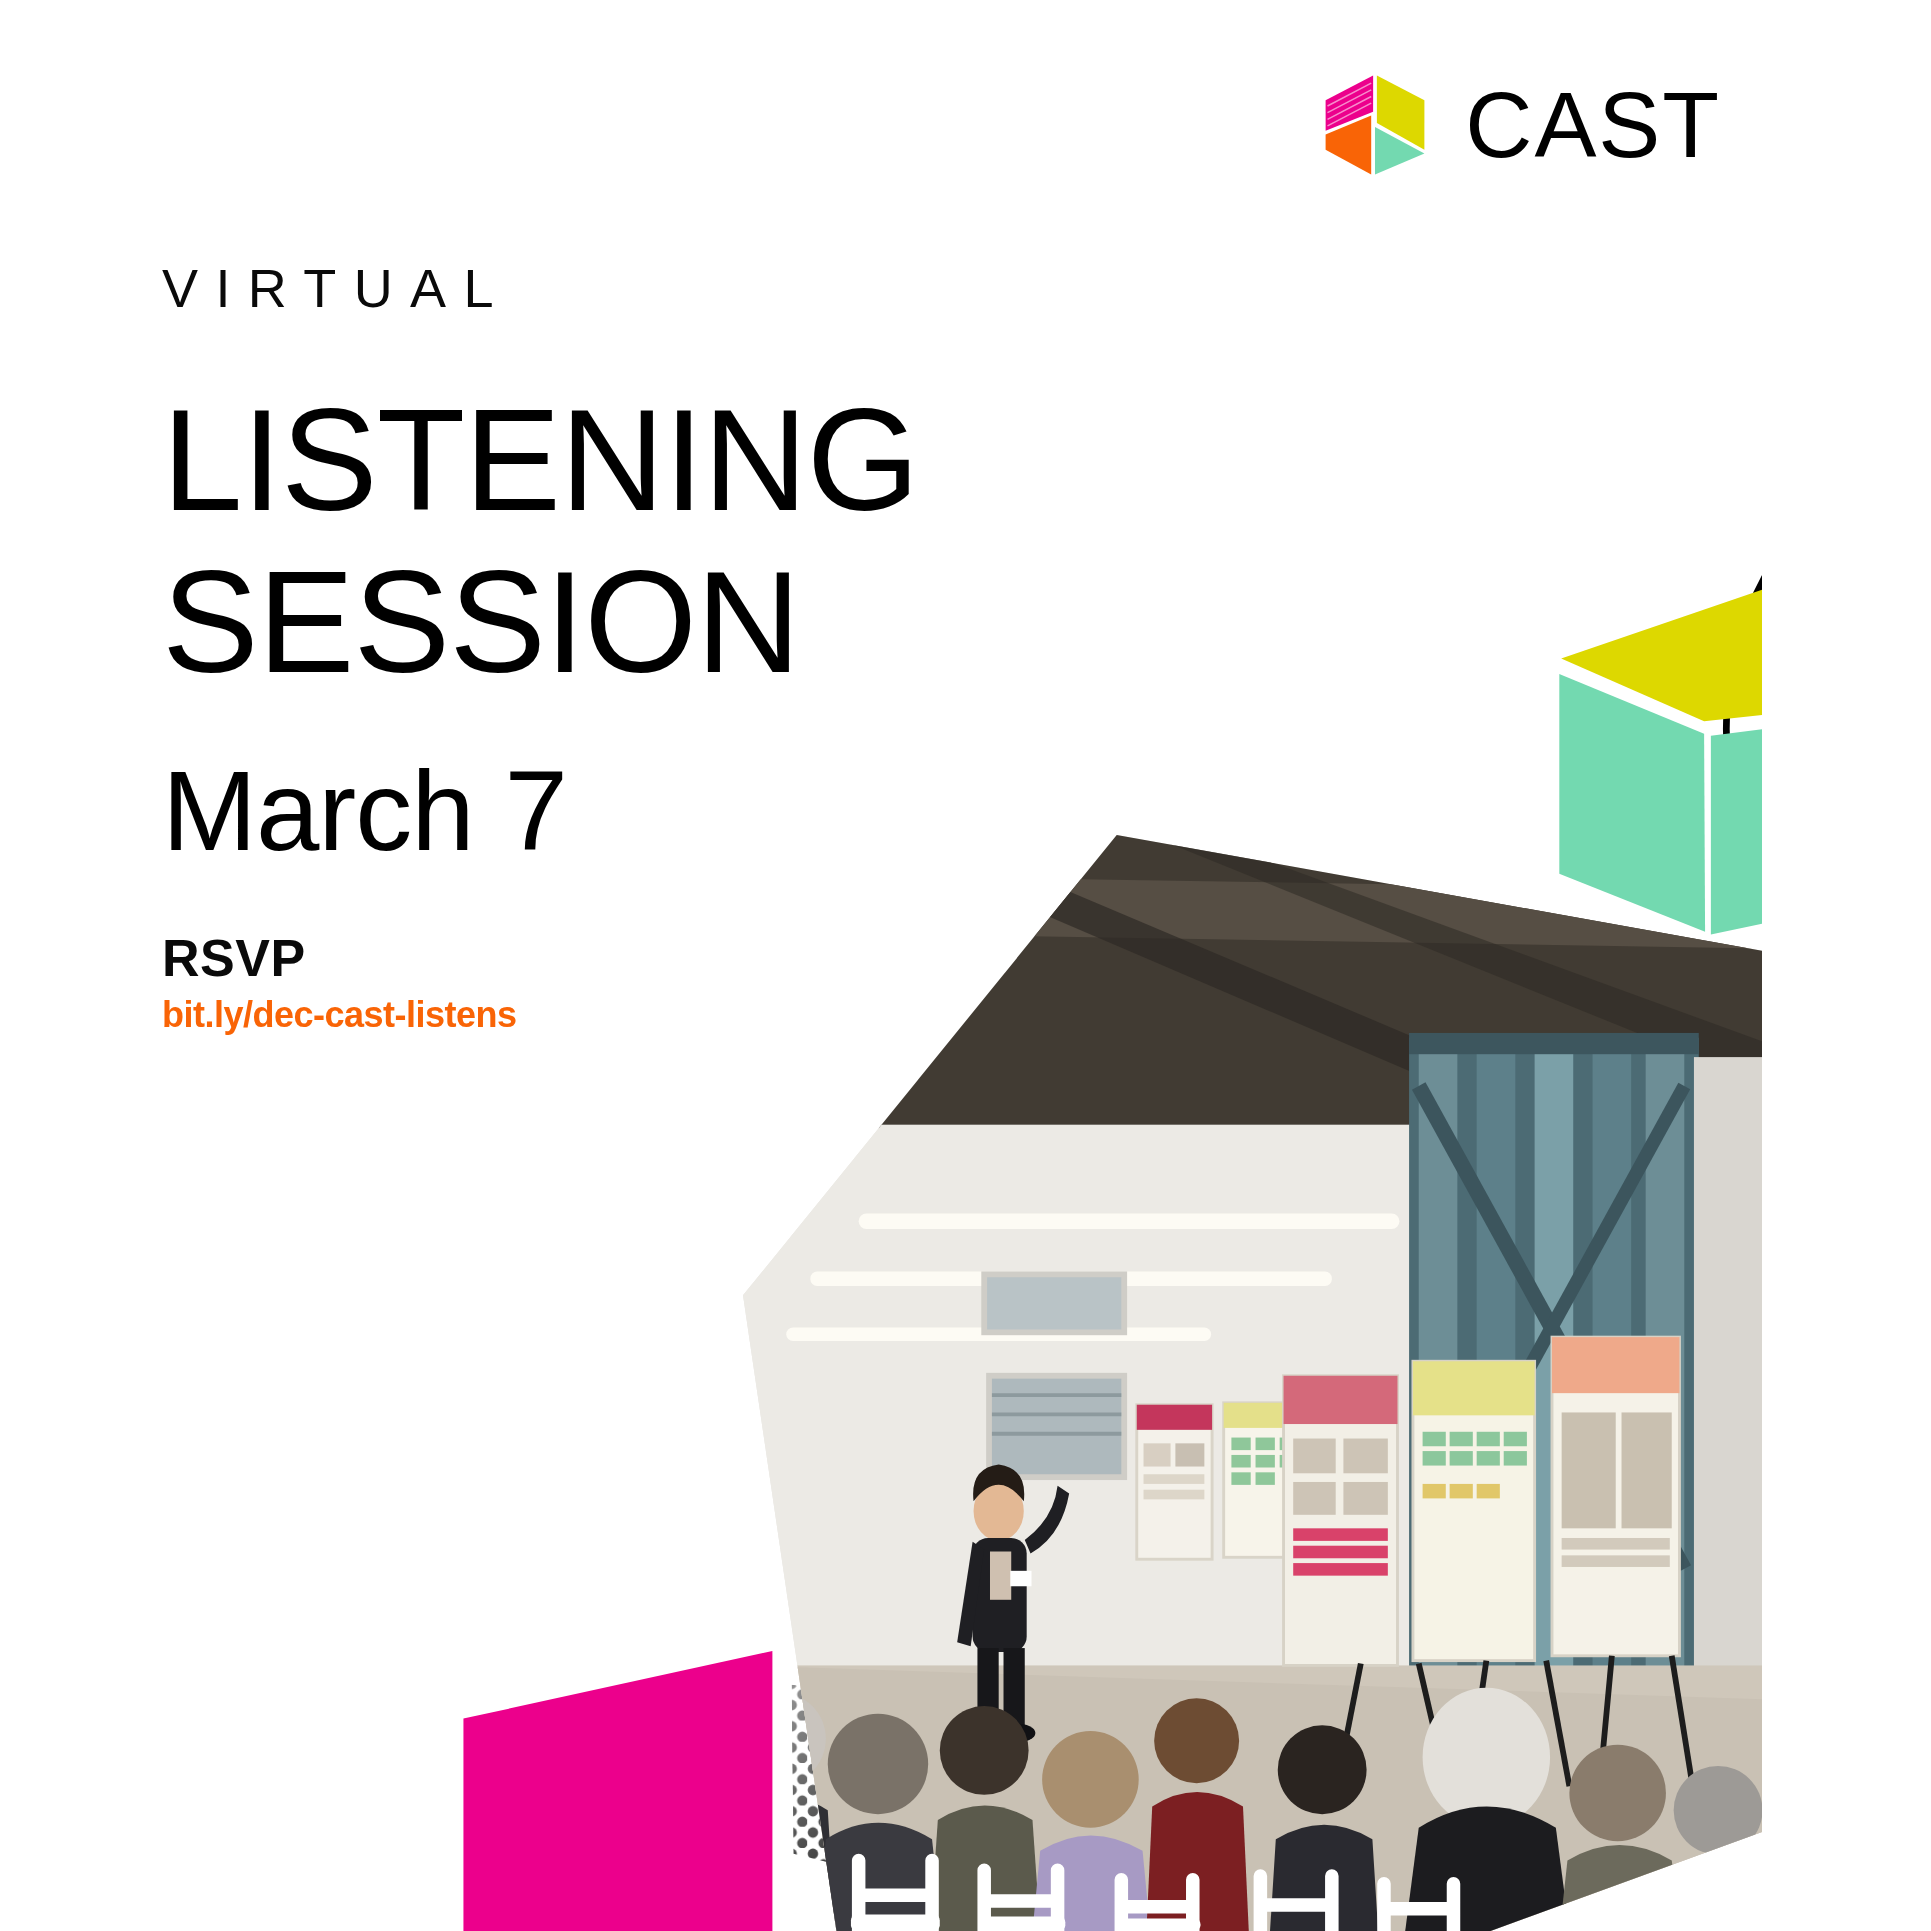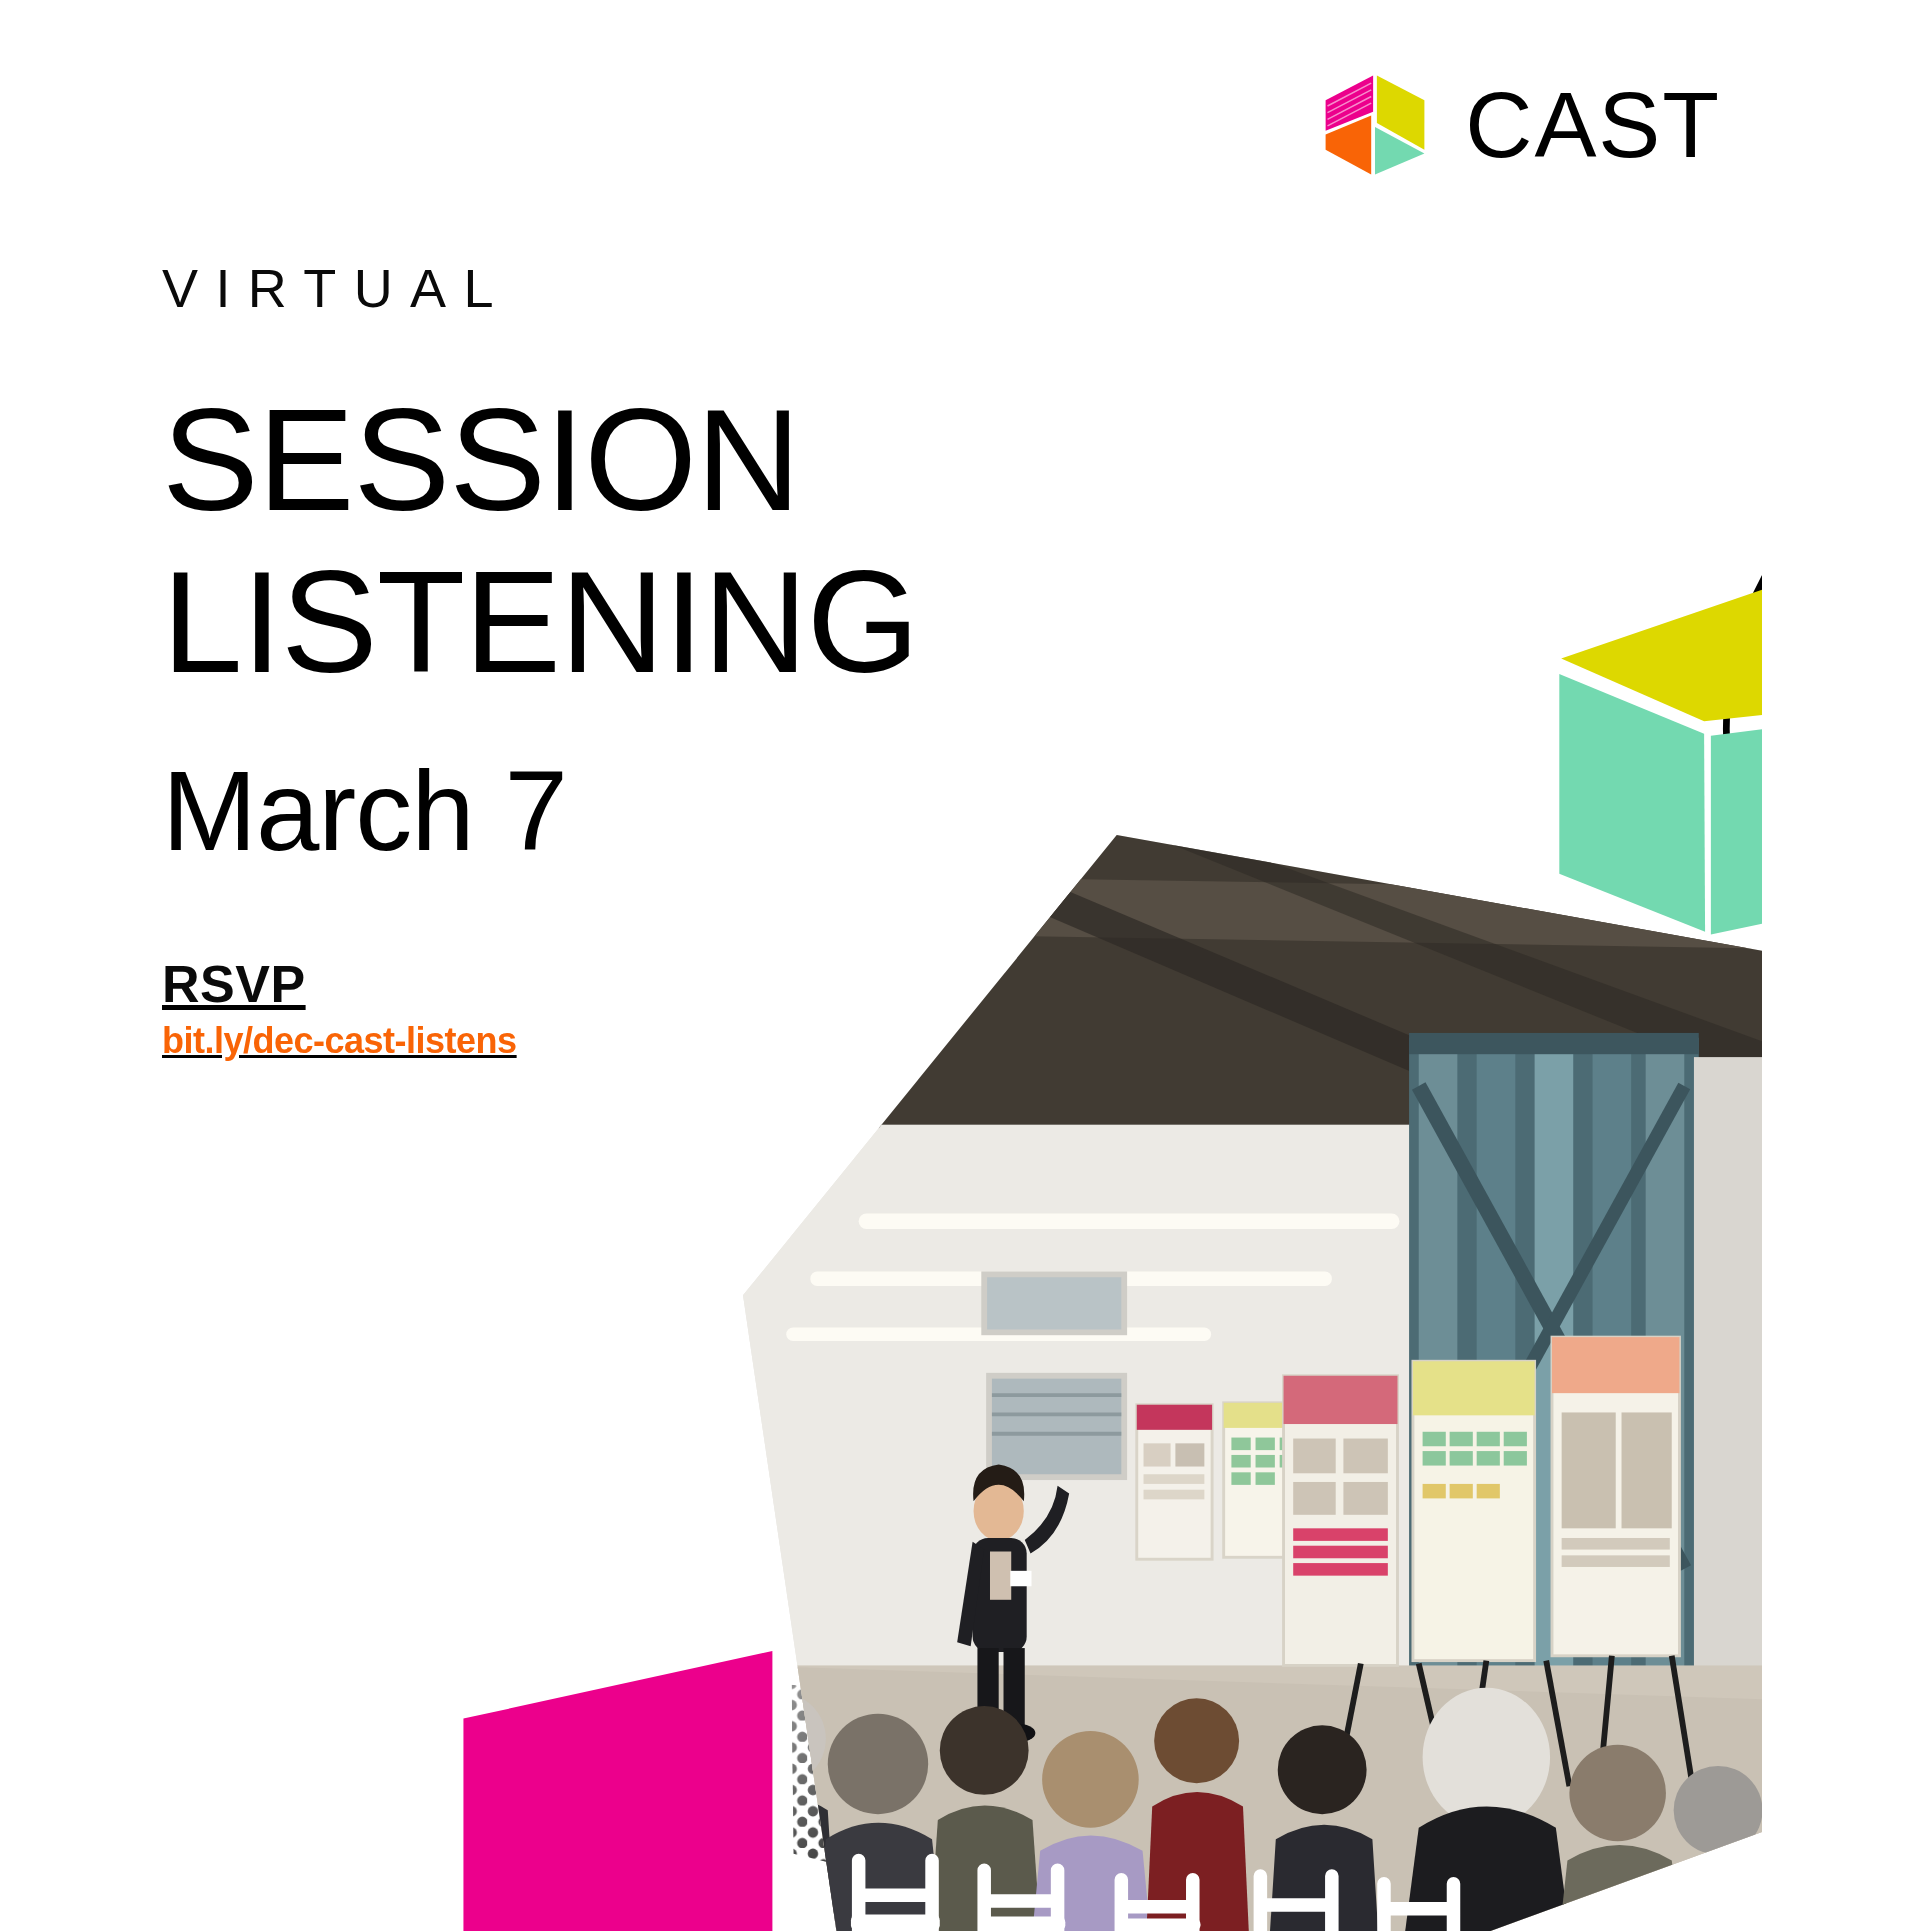"SESSION" span.hl-line { order: before "LISTENING" -> after "LISTENING" }
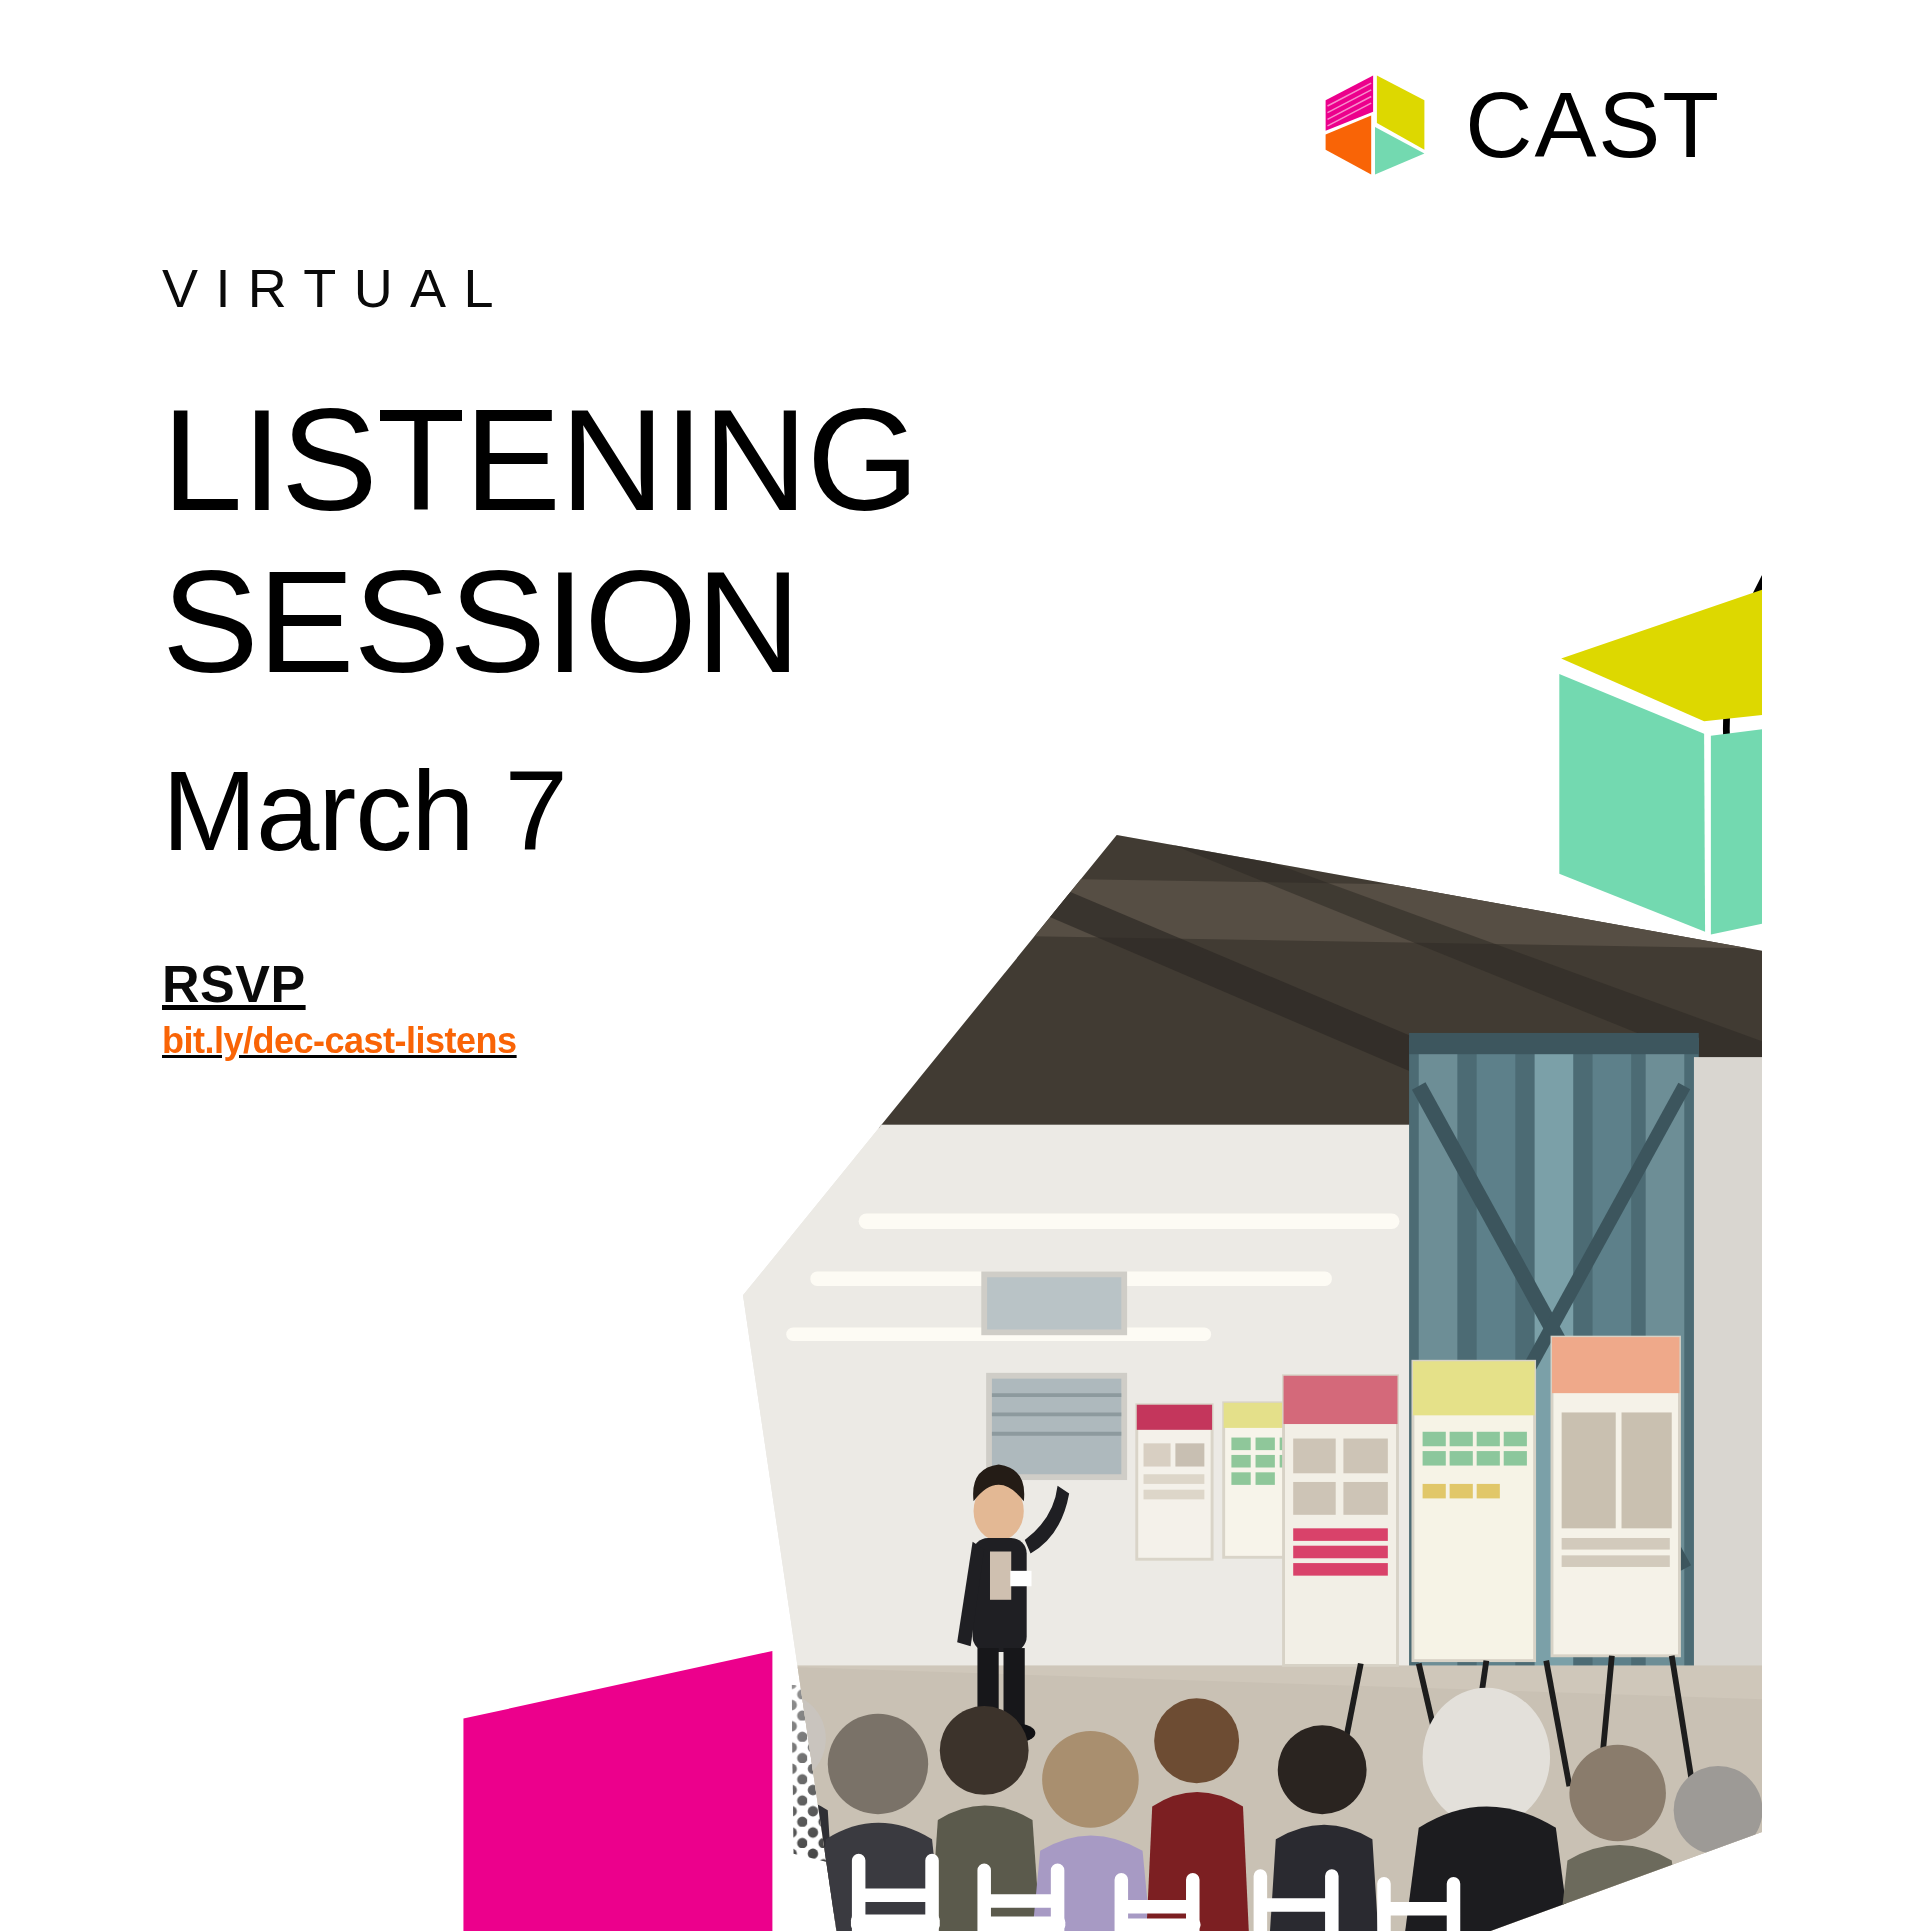"RSVP" .rsvp-block { margin-top: 88px -> 62px; text-decoration: underline -> none }
